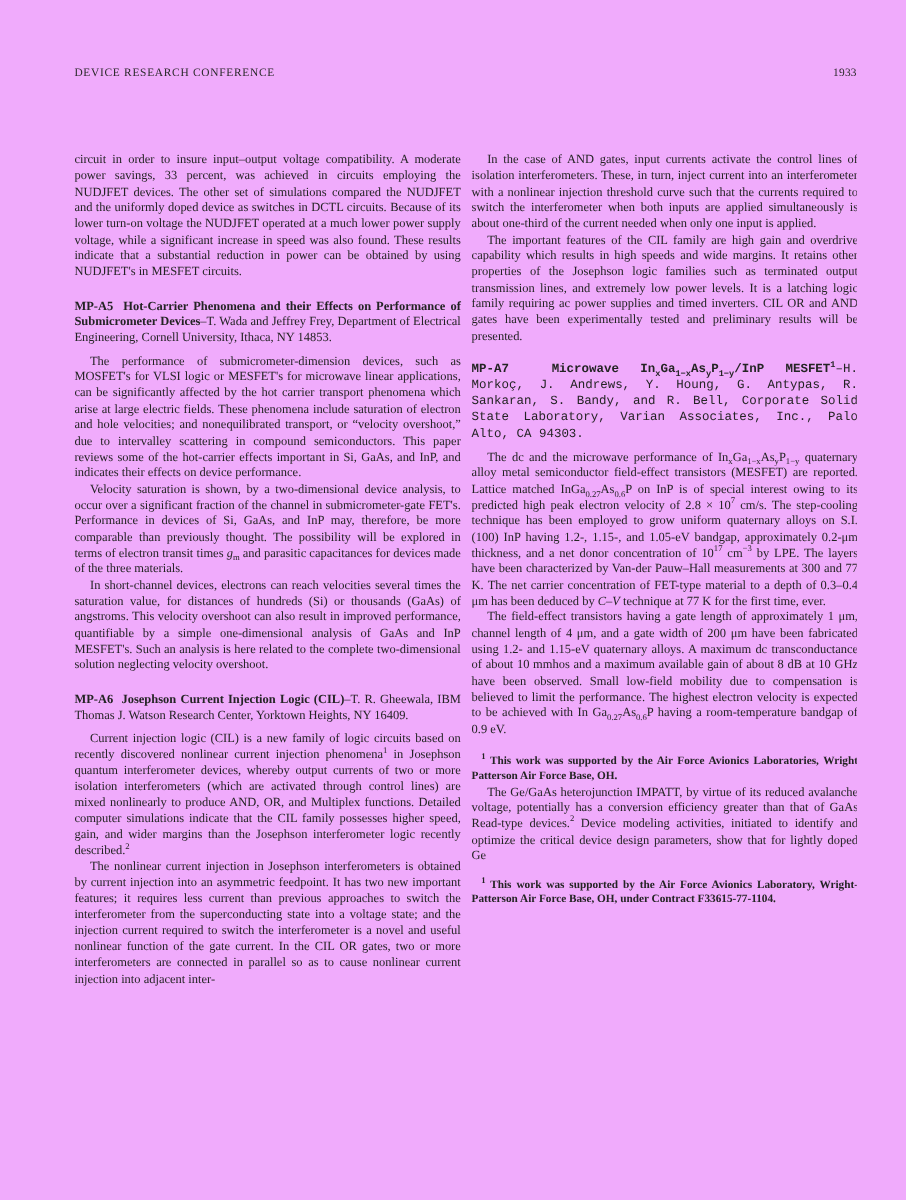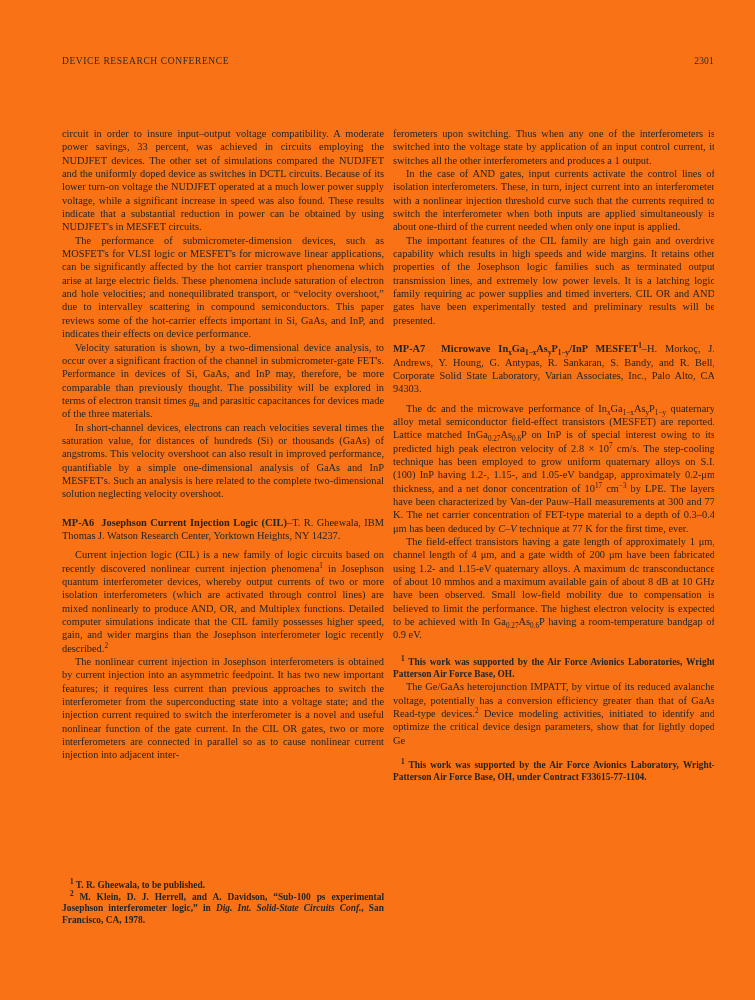"DEVICE RESEARCH CONFERENCE" .page { background: #f97316 -> #f0abfc }
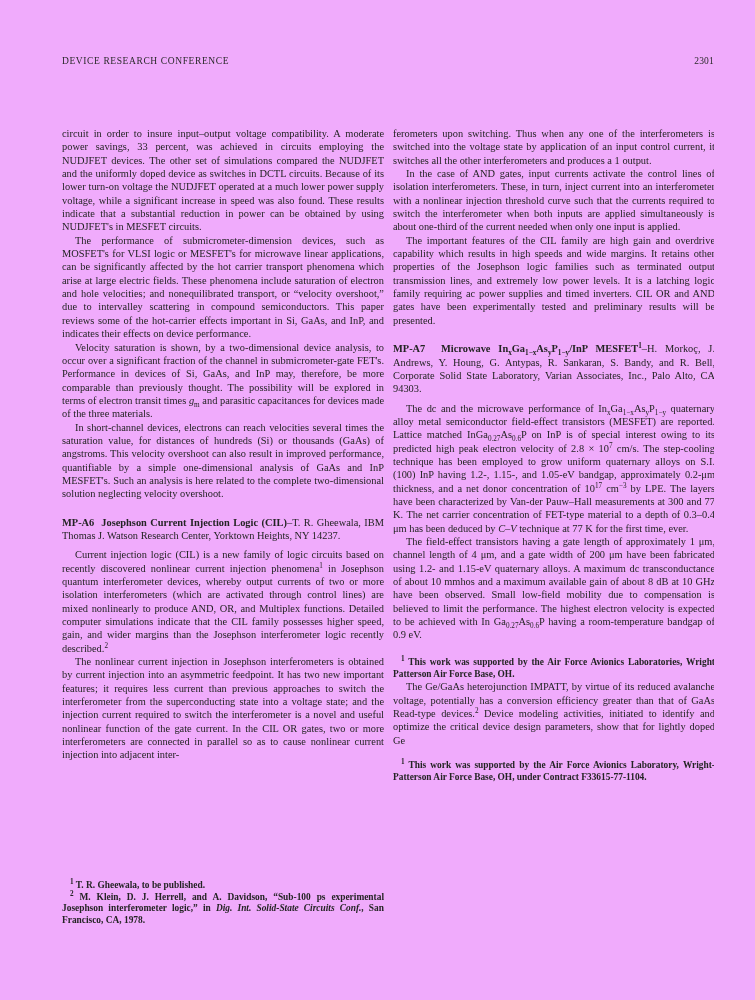"2301" span.pagenum { text: 2301 -> 1933 }
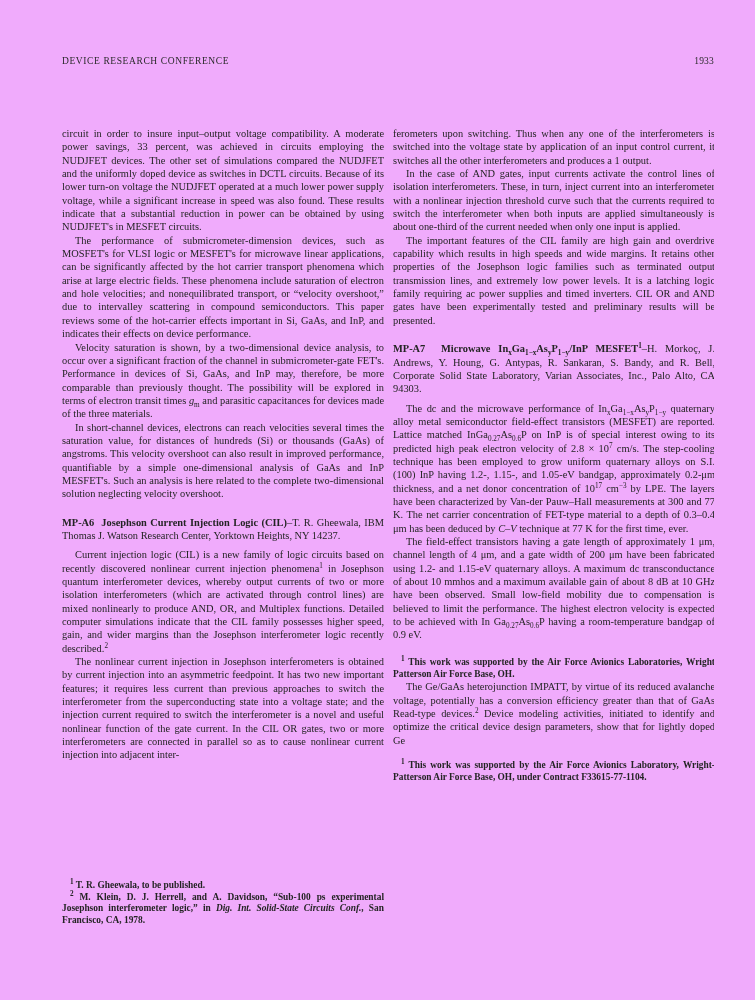"ferometers upon switching. Thus when" p.body { html: <p>ferometers upon switching. Thus when any one of the interferometers is switched into the voltage state by application of an input control current, it switches all the other interferometers and produces a 1 output.</p> -> none }
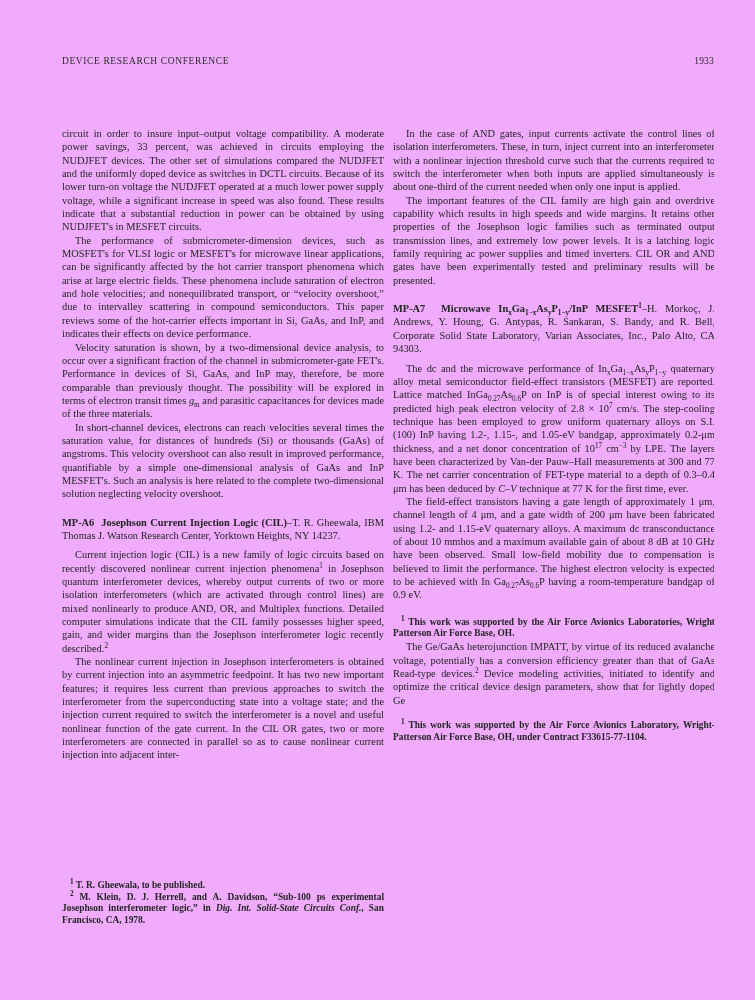"MP-A5 Hot-Carrier Phenomena and their" p.heading { html: none -> <p><b>MP-A5&nbsp;&nbsp;Hot-Carrier Phenomena and their Effects on Performance of Submicrometer Devices</b><span>–T. Wada and Jeffrey Frey, Department of Electrical Engineering, Cornell University, Ithaca, NY 14853.</span></p> }
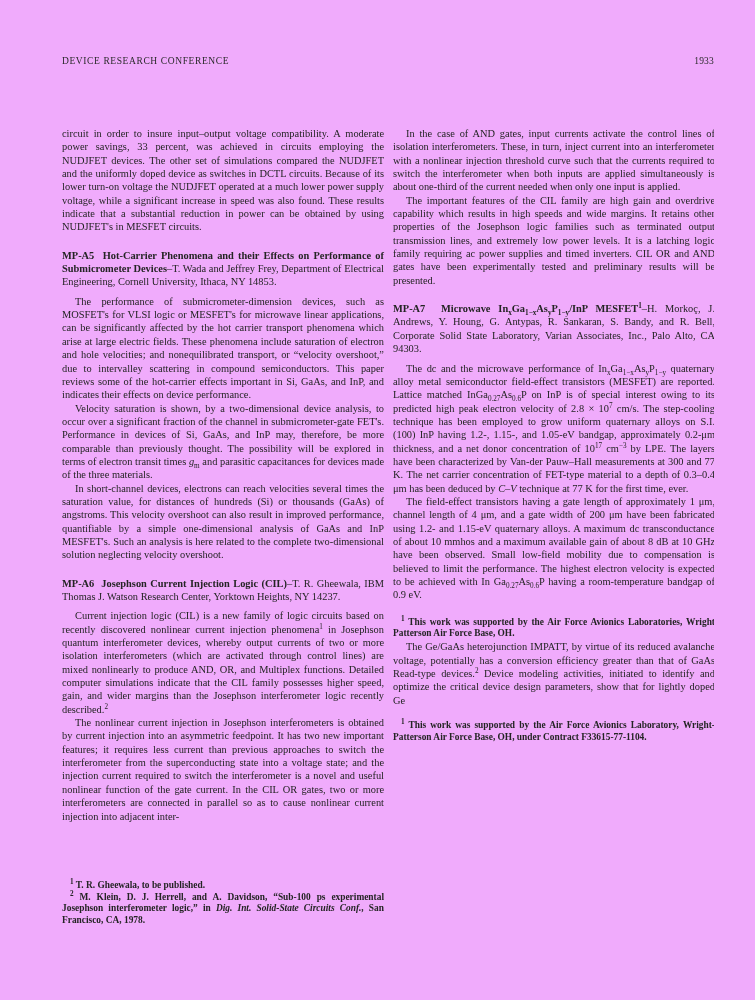"MP-A7 Microwave InxGa1−xAsyP1−y/InP" .sp2 { font-family: none -> Liberation Mono, monospace }
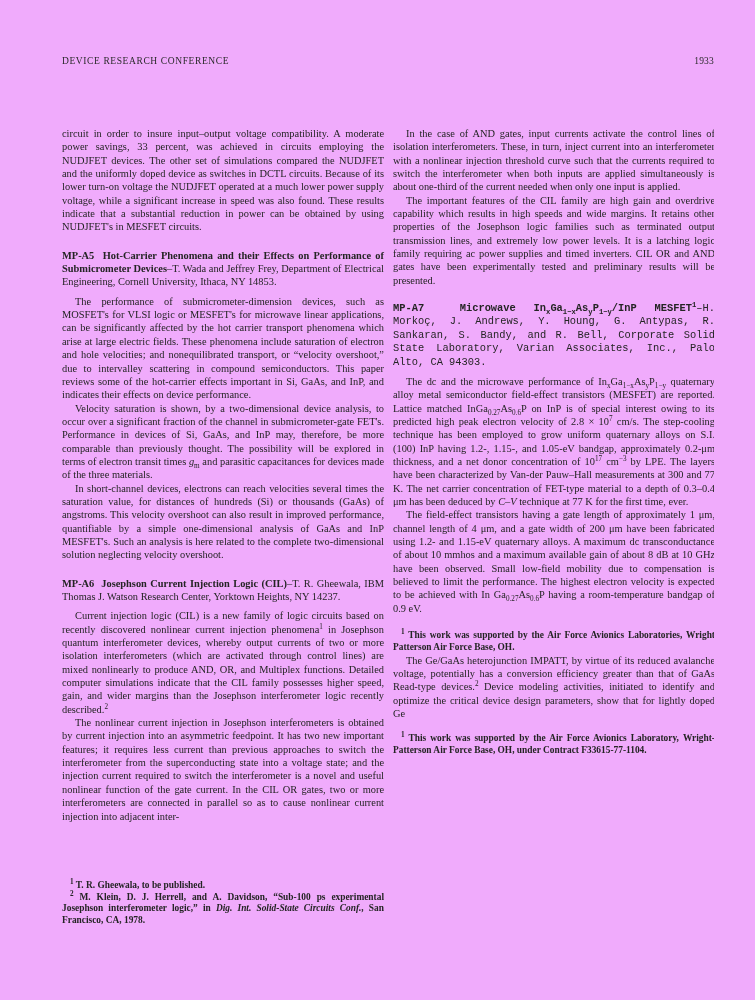"–T. R. Gheewala, IBM Thomas" span { text: 14237 -> 16409 }
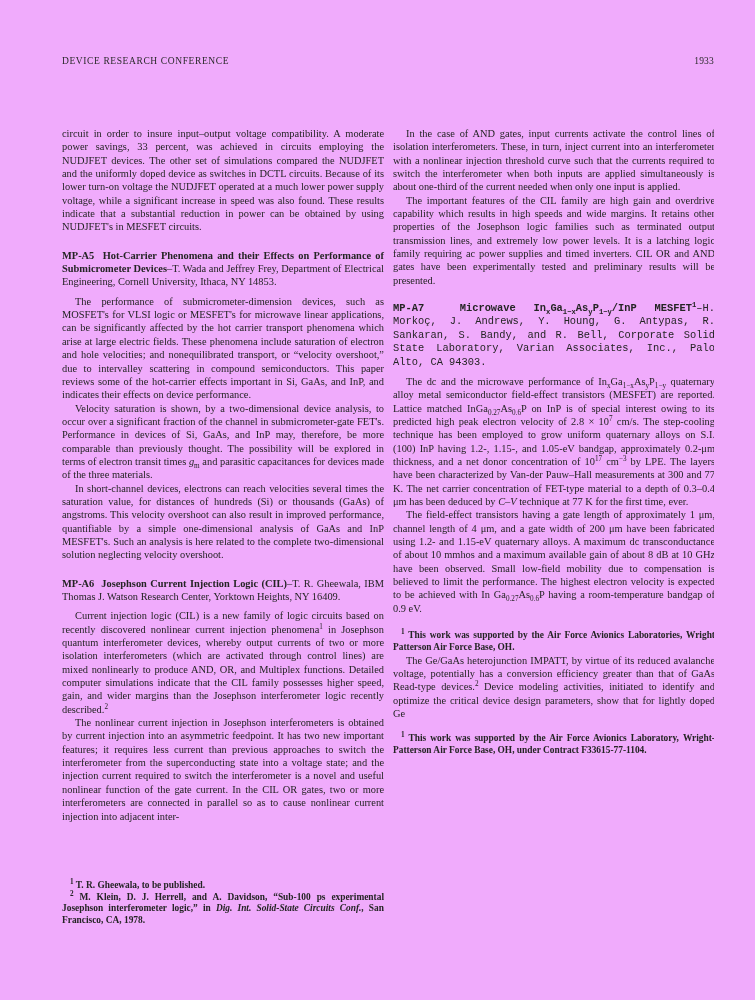"1 T. R. Gheewala, to" div.fnblock { html: <div> <p><sup>1</sup> T. R. Gheewala, to be published.</p> <p><sup>2</sup> M. Klein, D. J. Herrell, and A. Davidson, “Sub-100 ps experimental Josephson interferometer logic,” in <i>Dig. Int. Solid-State Circuits Conf.</i>, San Francisco, CA, 1978.</p> </div> -> none }
